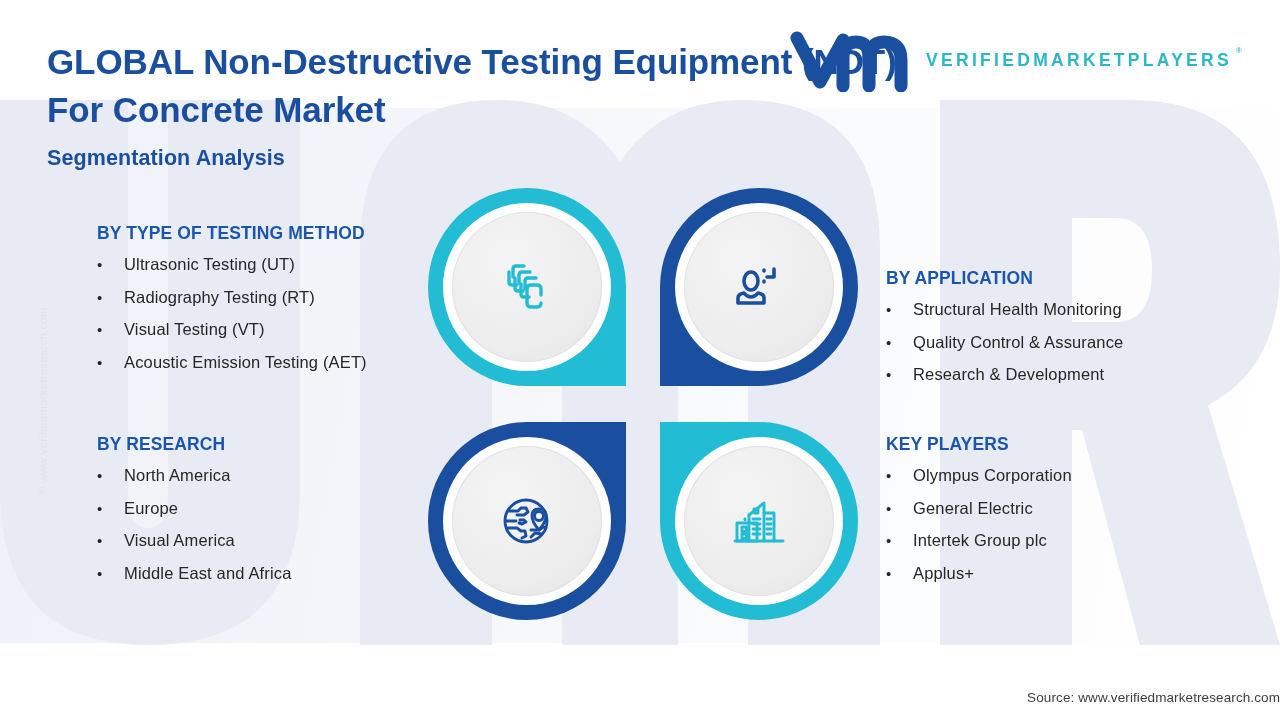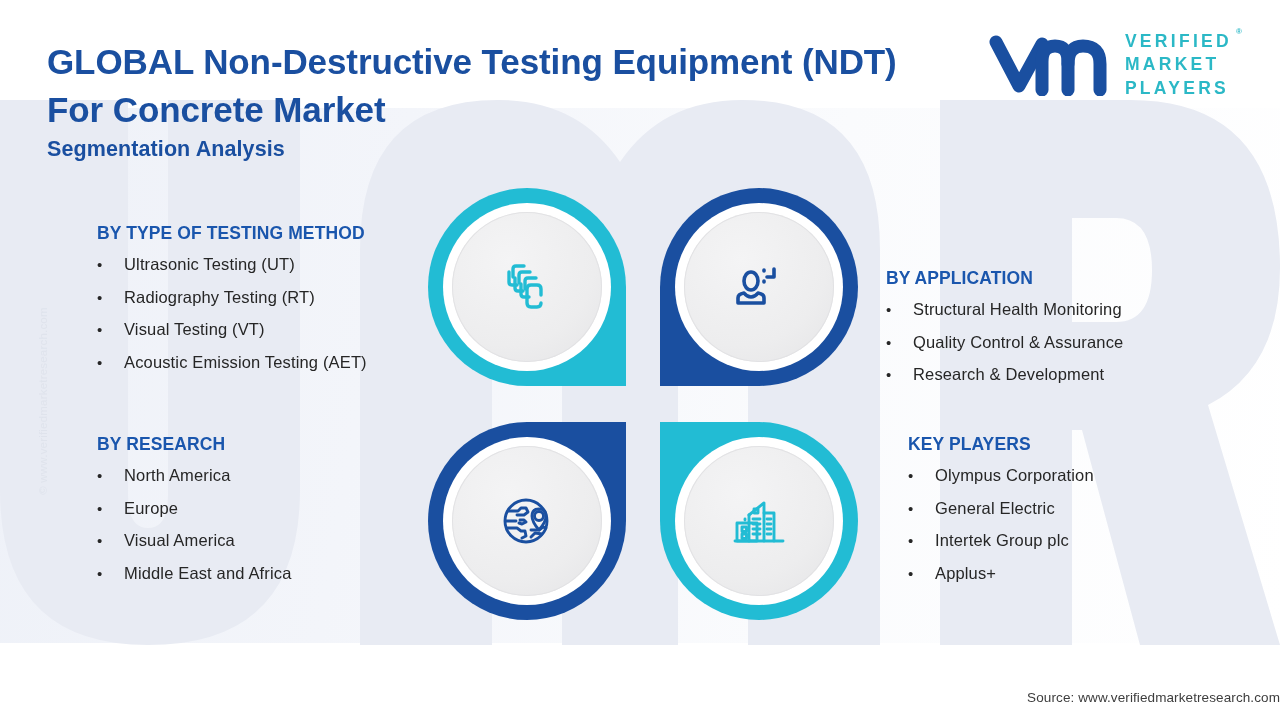"VERIFIED" .logo-words { flex-direction: column -> row }
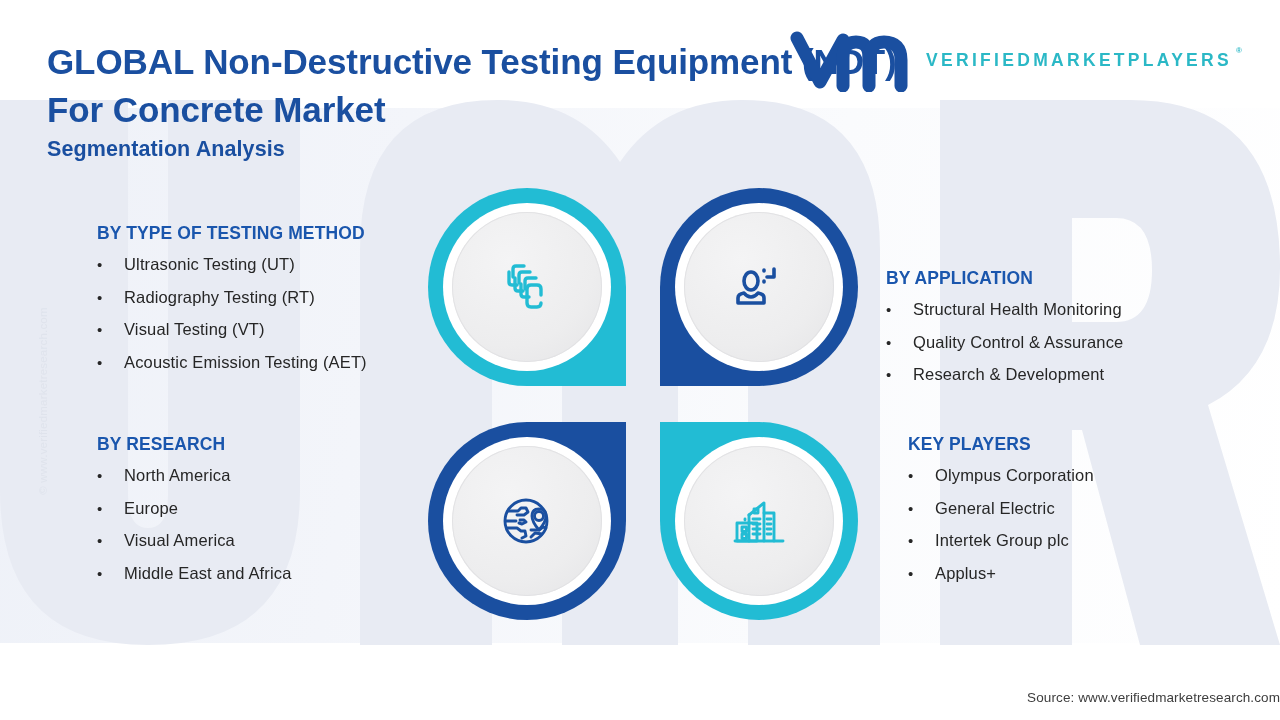"Segmentation Analysis" .subtitle { top: 137px -> 146px }
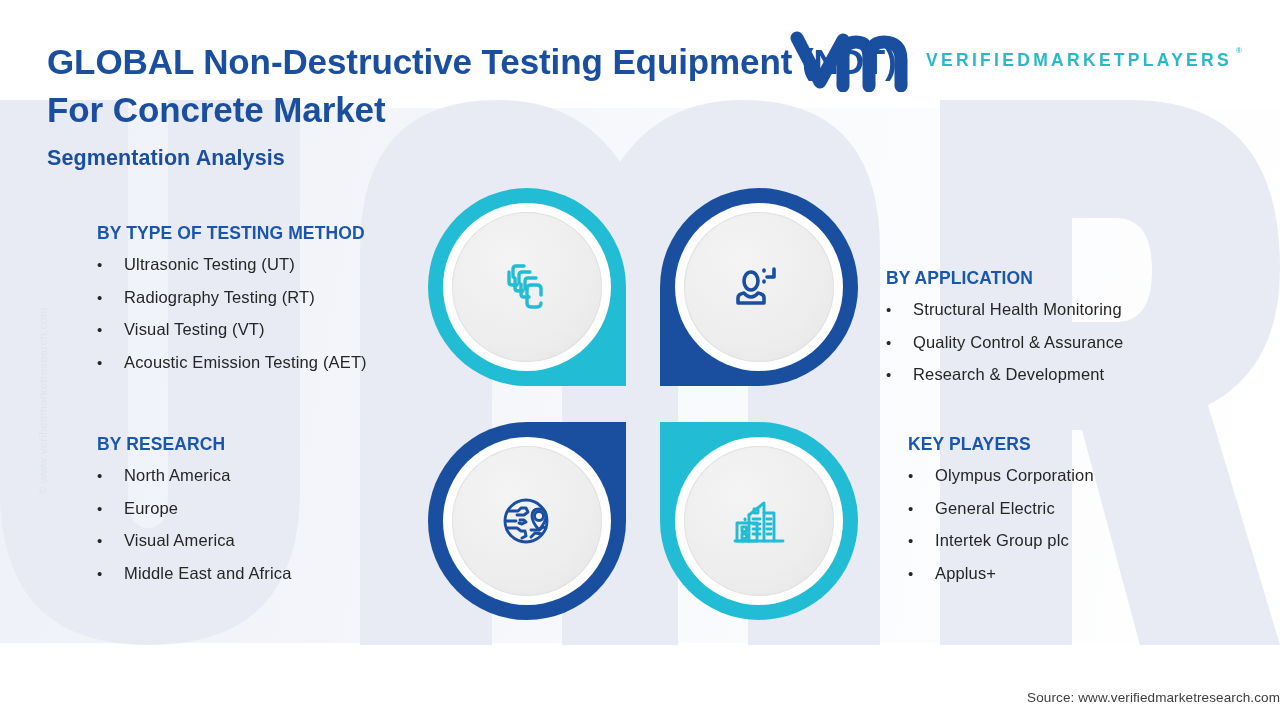"KEY PLAYERS" .seg-key { margin-left: 22px -> none }
